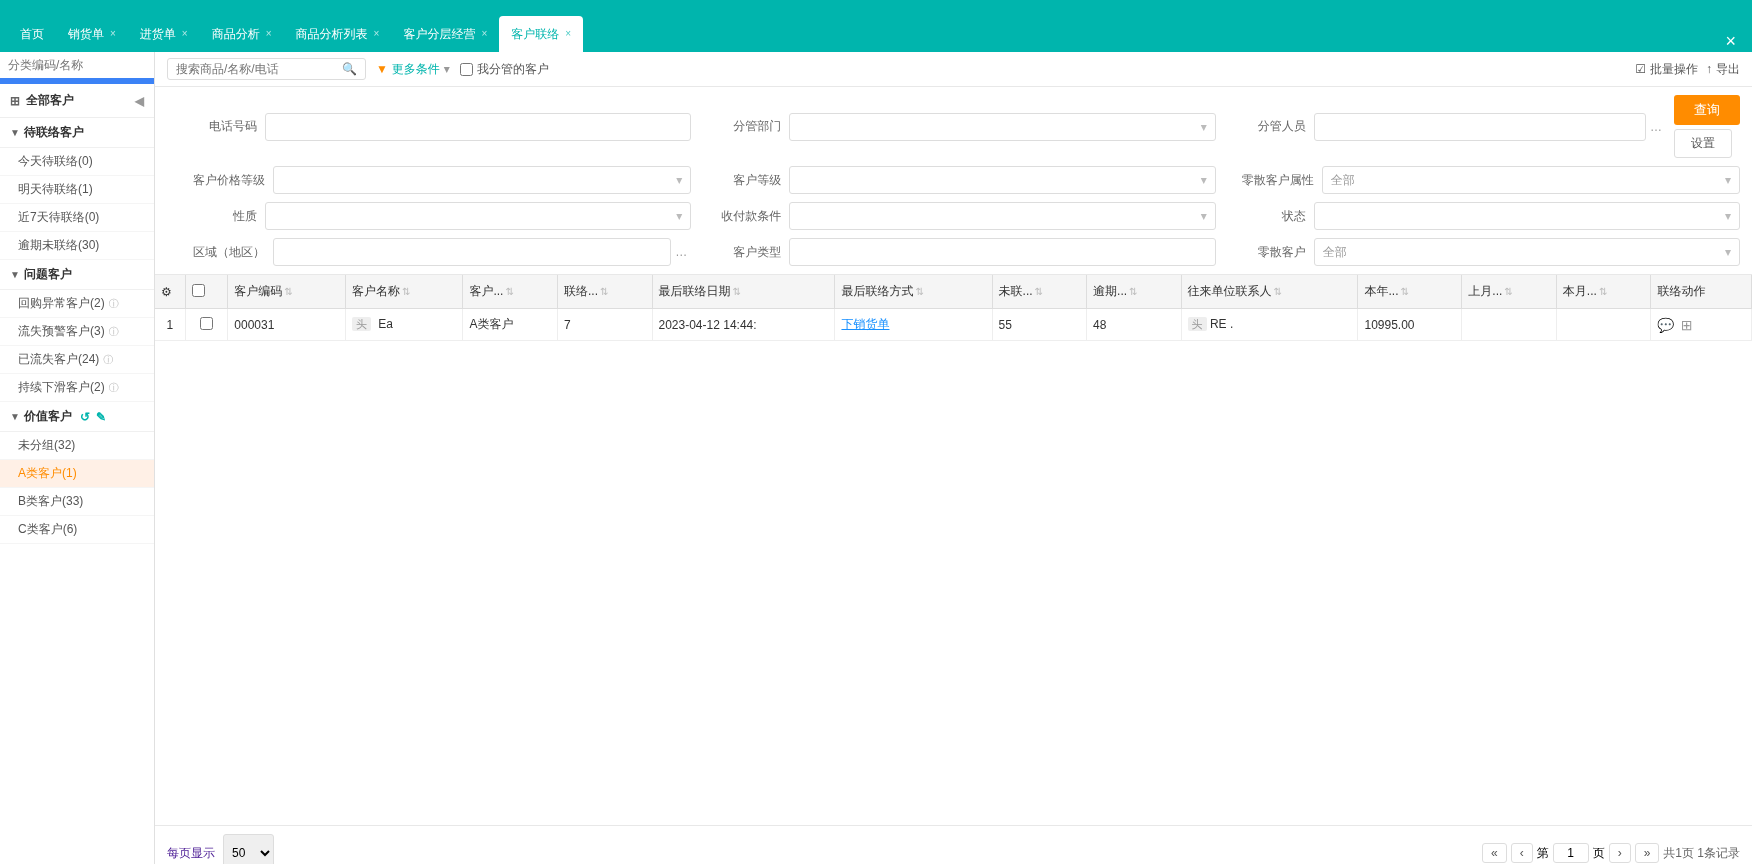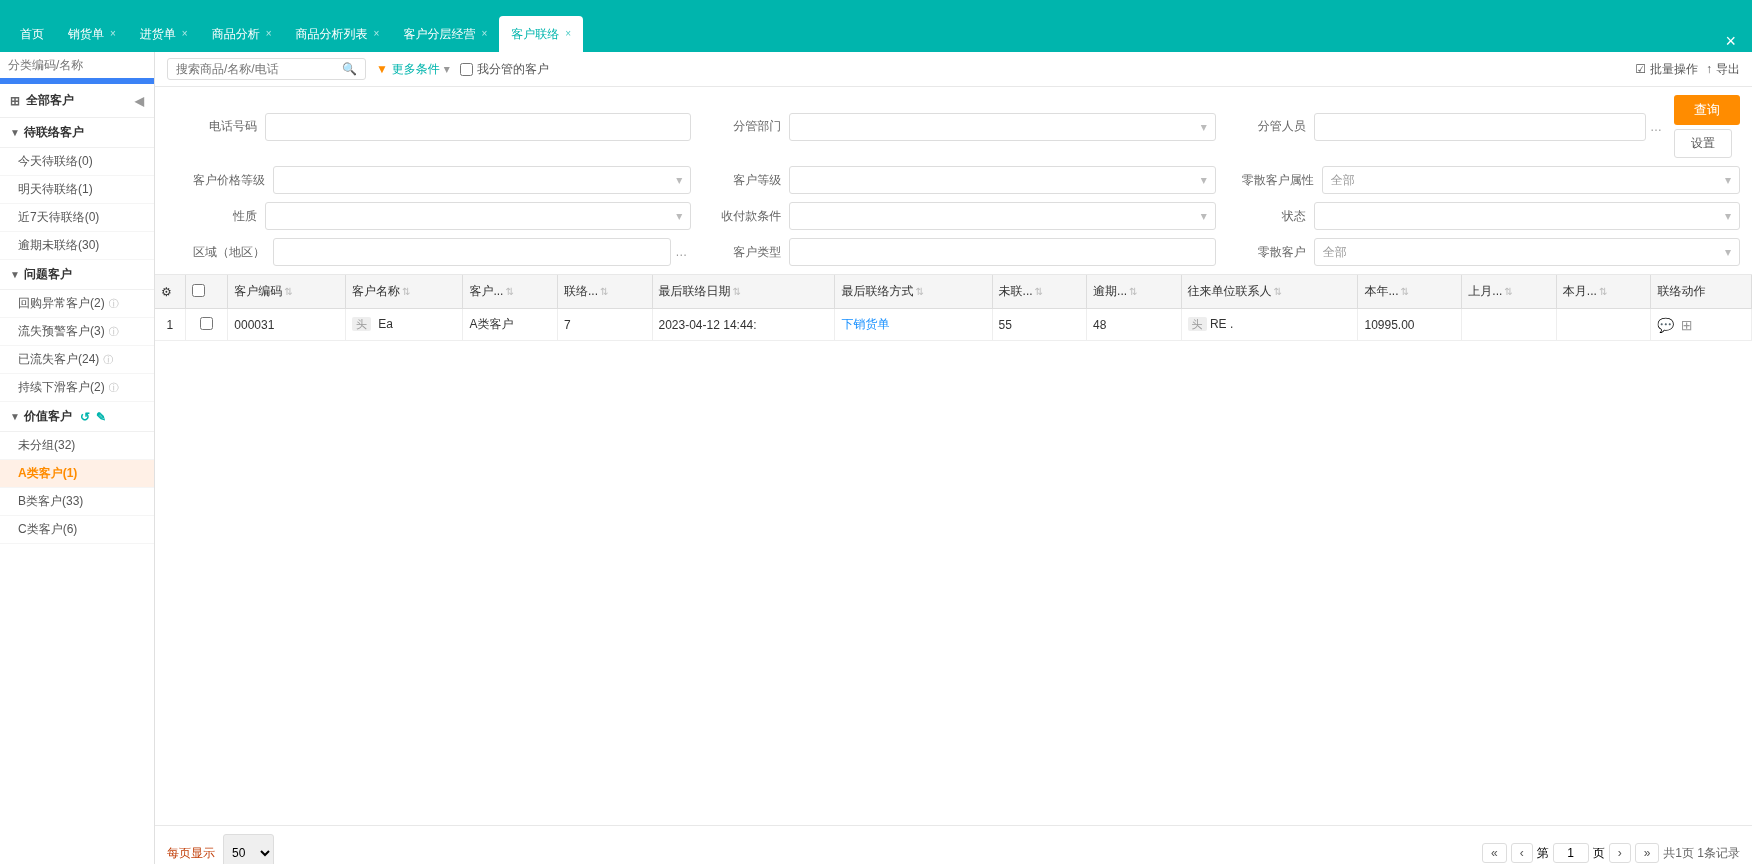"下销货单" .link-text { text-decoration: none -> underline }
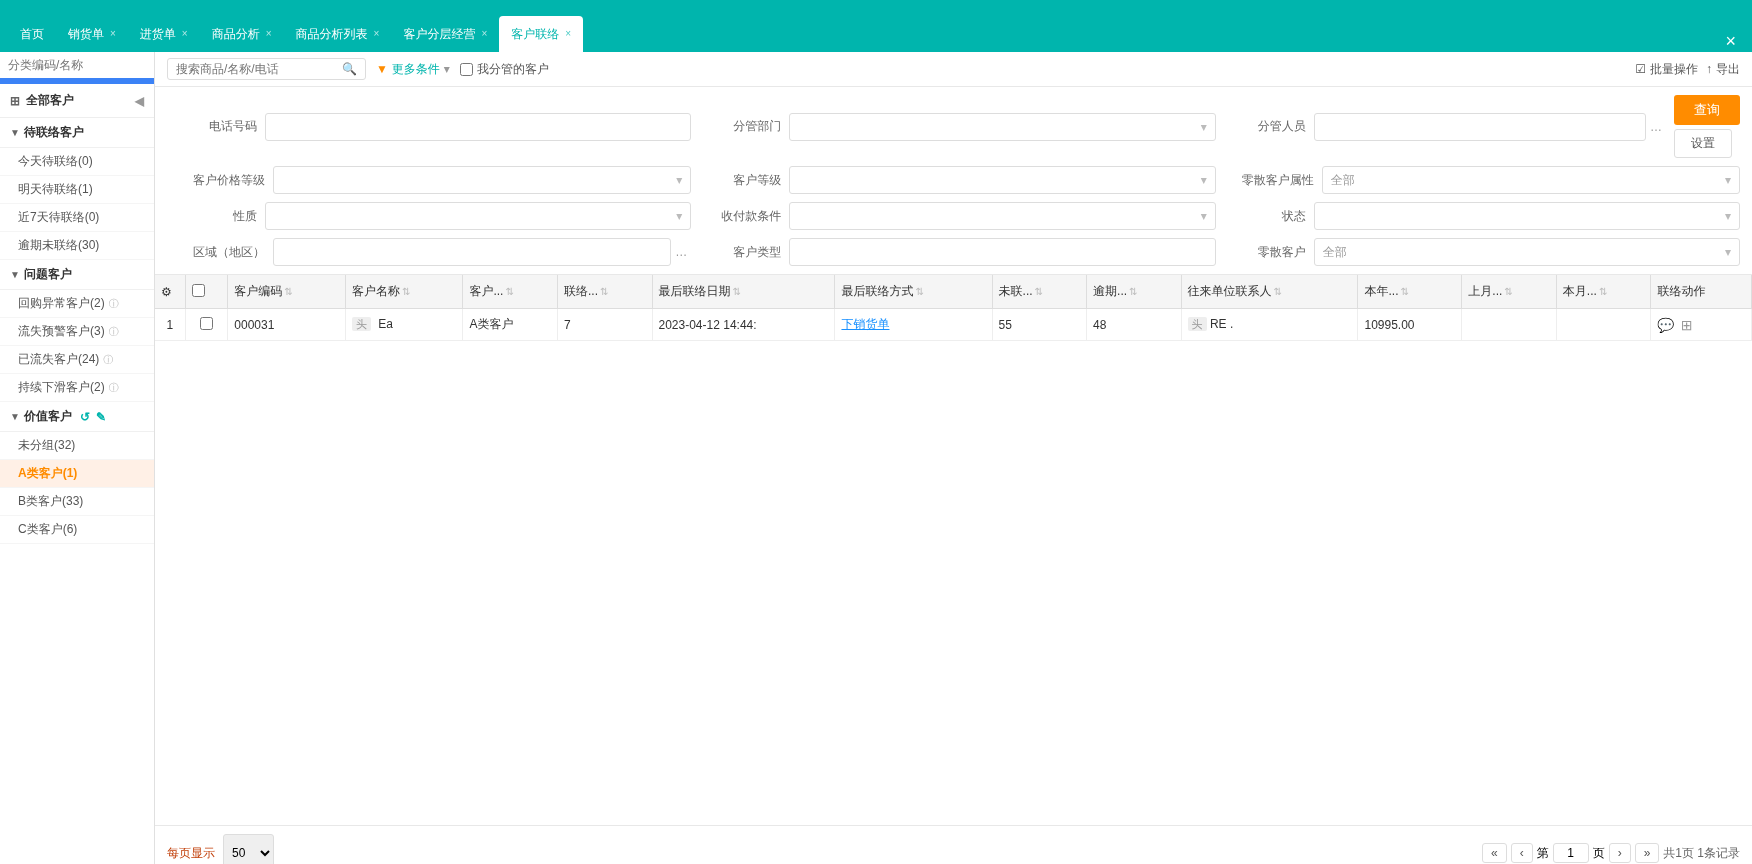"A类客户(1)" .sidebar-item.active { font-weight: bold -> normal }
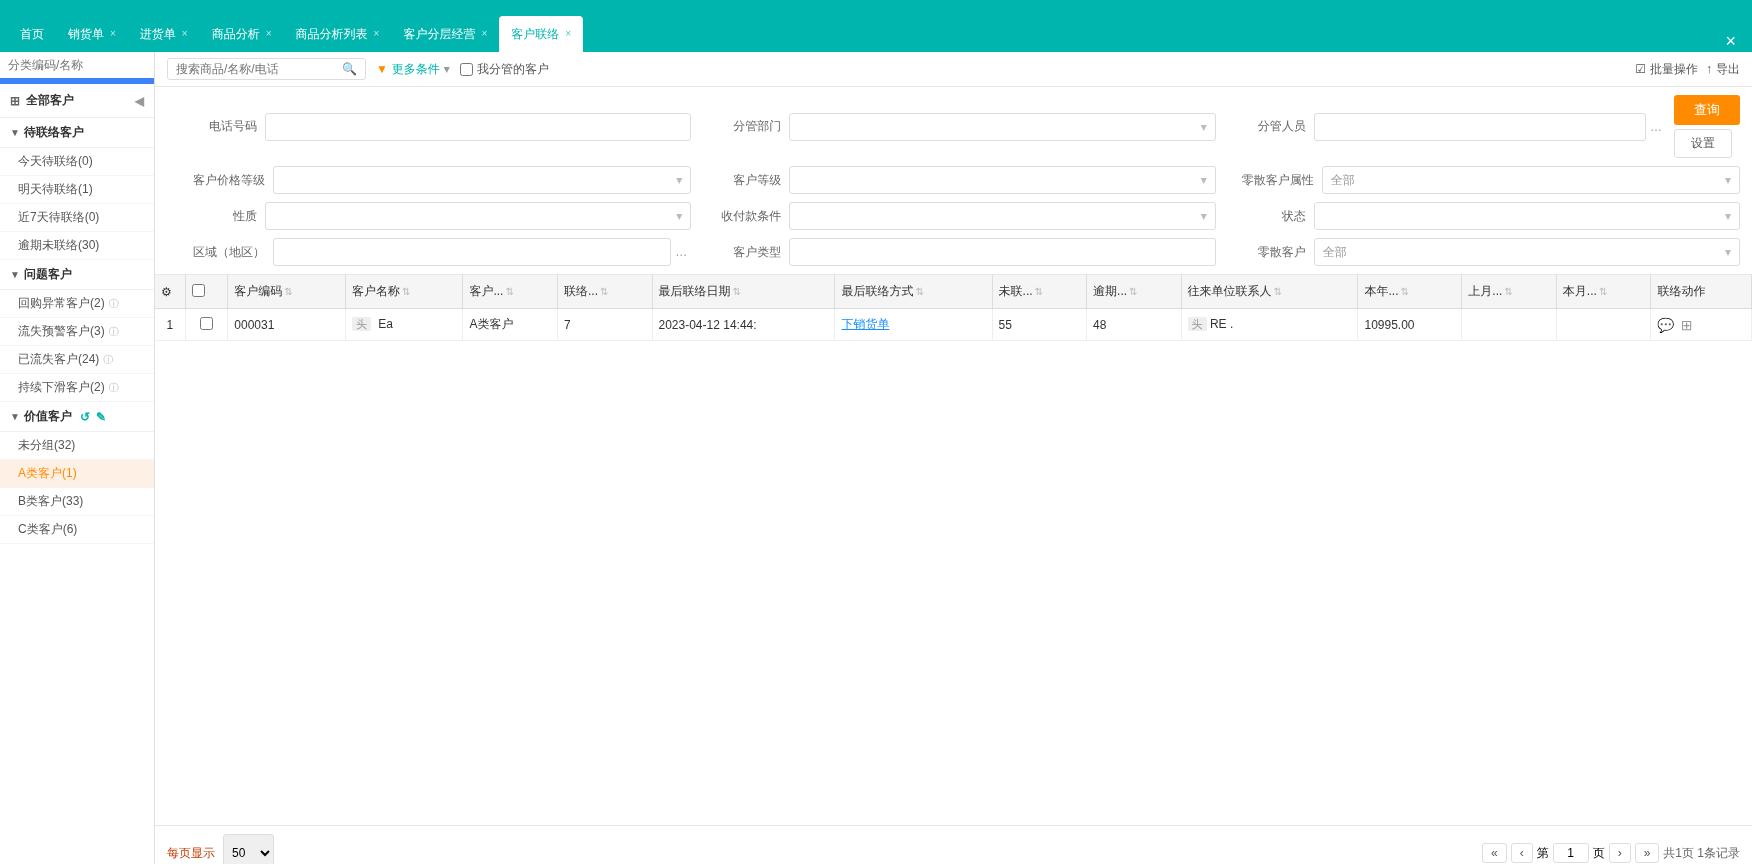"每页显示" .pagination .page-size-label { color: #c2410c -> #4c1d95 }
